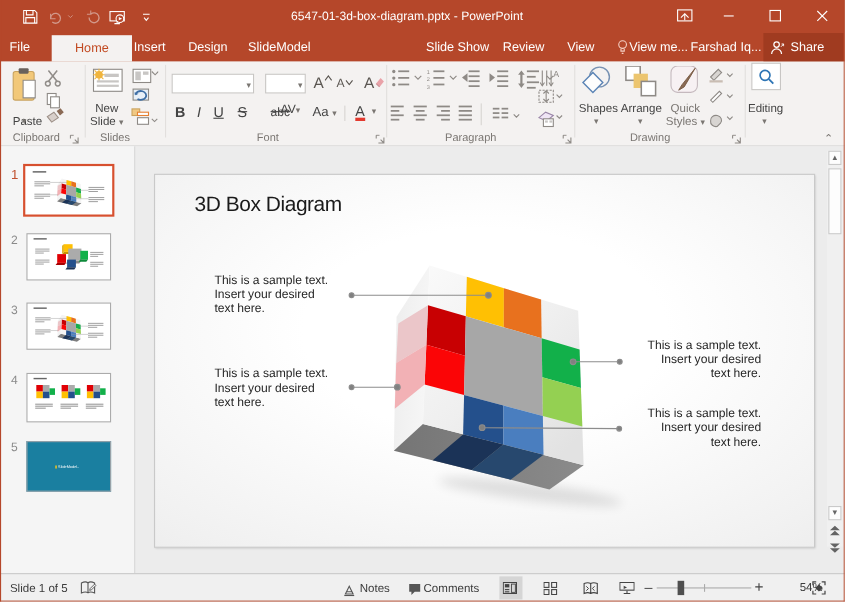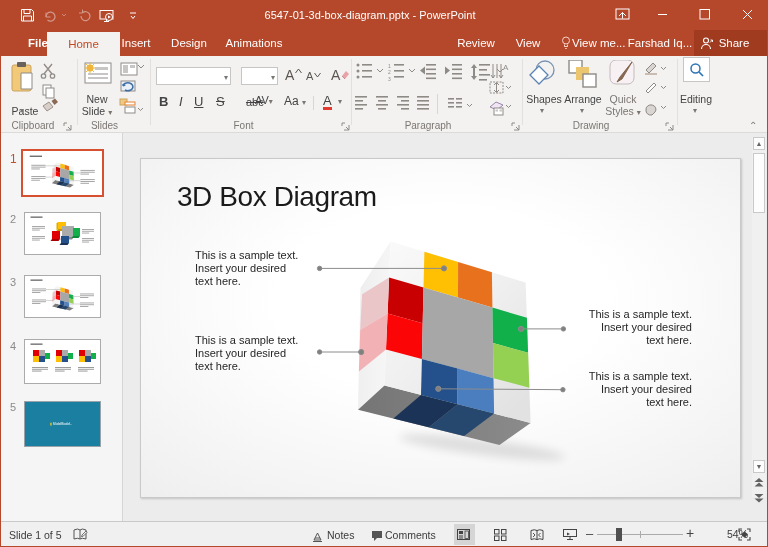"File" div.tab { font-weight: bold -> none; left: 20px -> 0 }
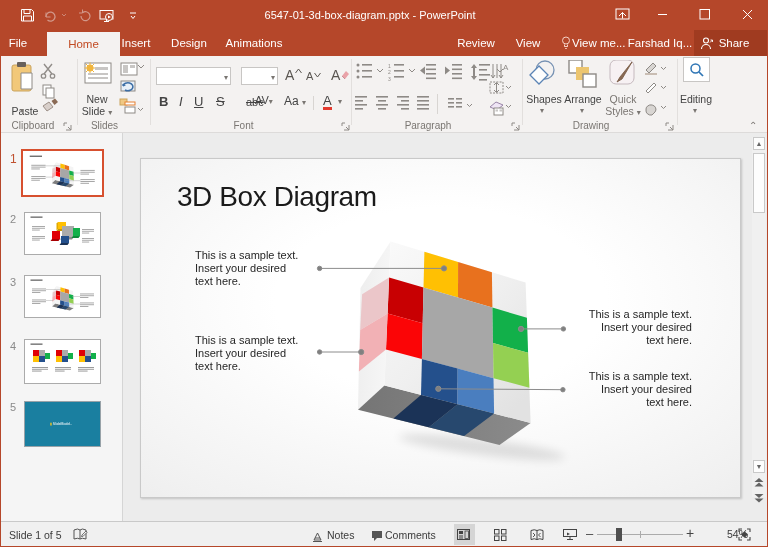"Animations" div.tab { text: Animations -> SlideModel }
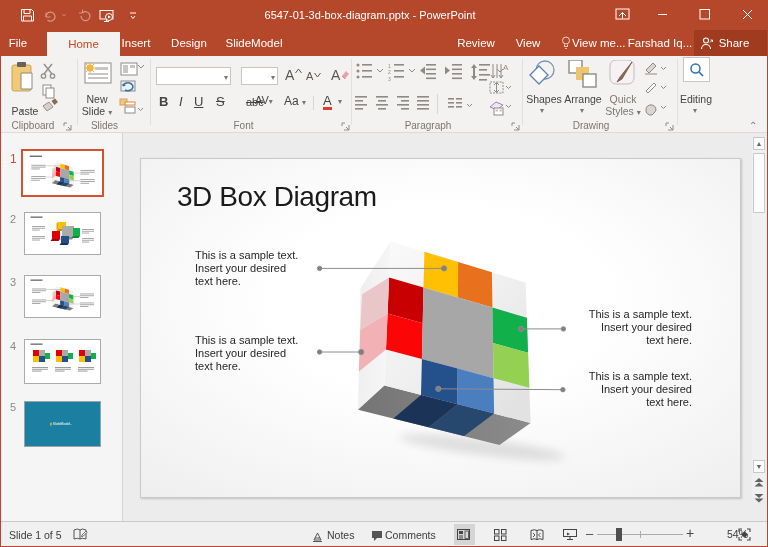"Slide Show" div.tab { html: none -> <div>Slide Show</div> }
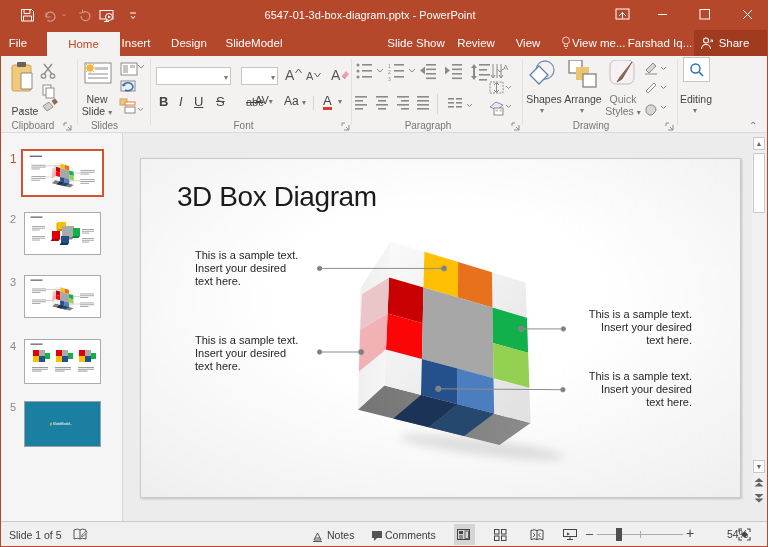"3D Box Diagram" #slidetitle { font-size: 28px -> 19px; top: 27px -> 17px }
